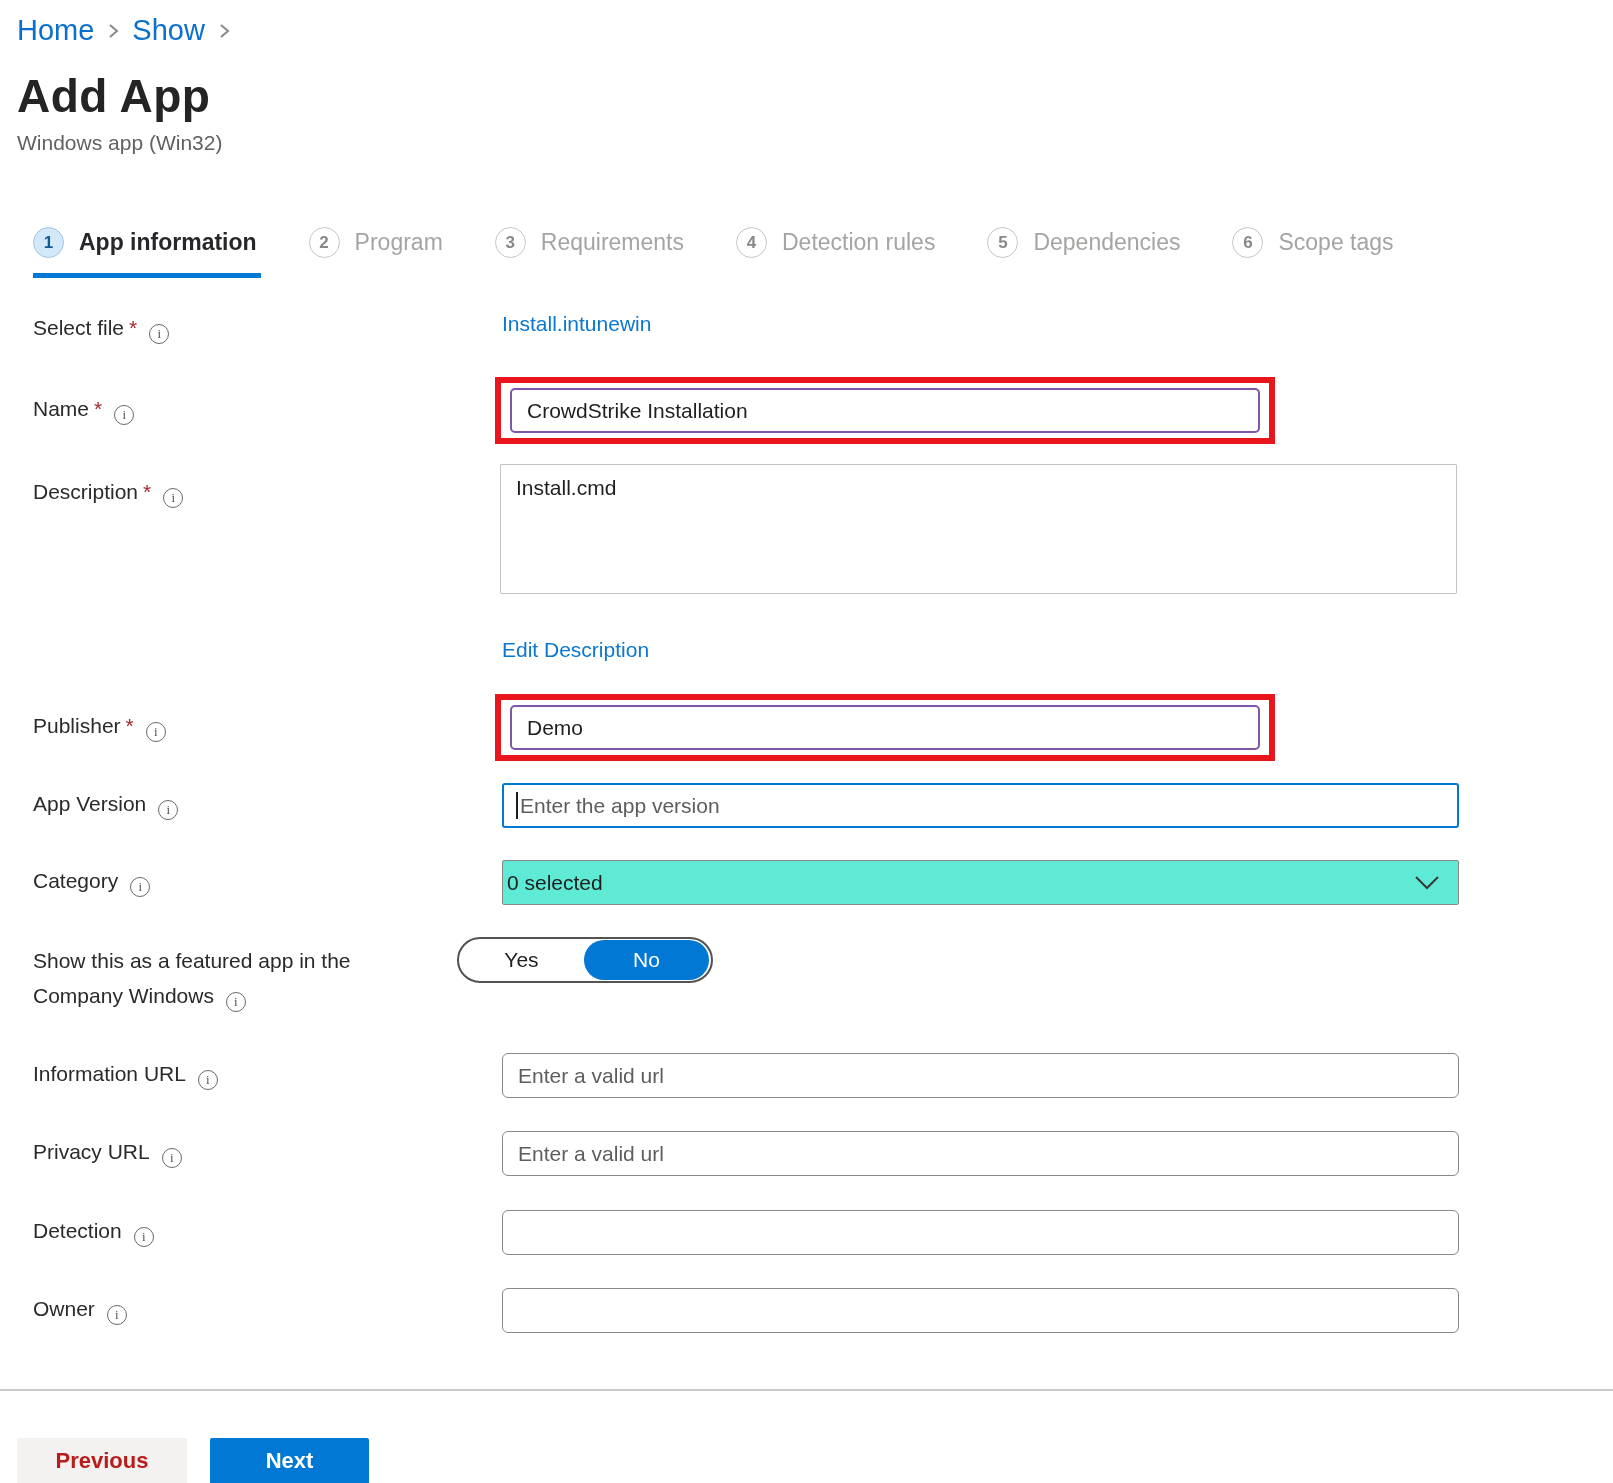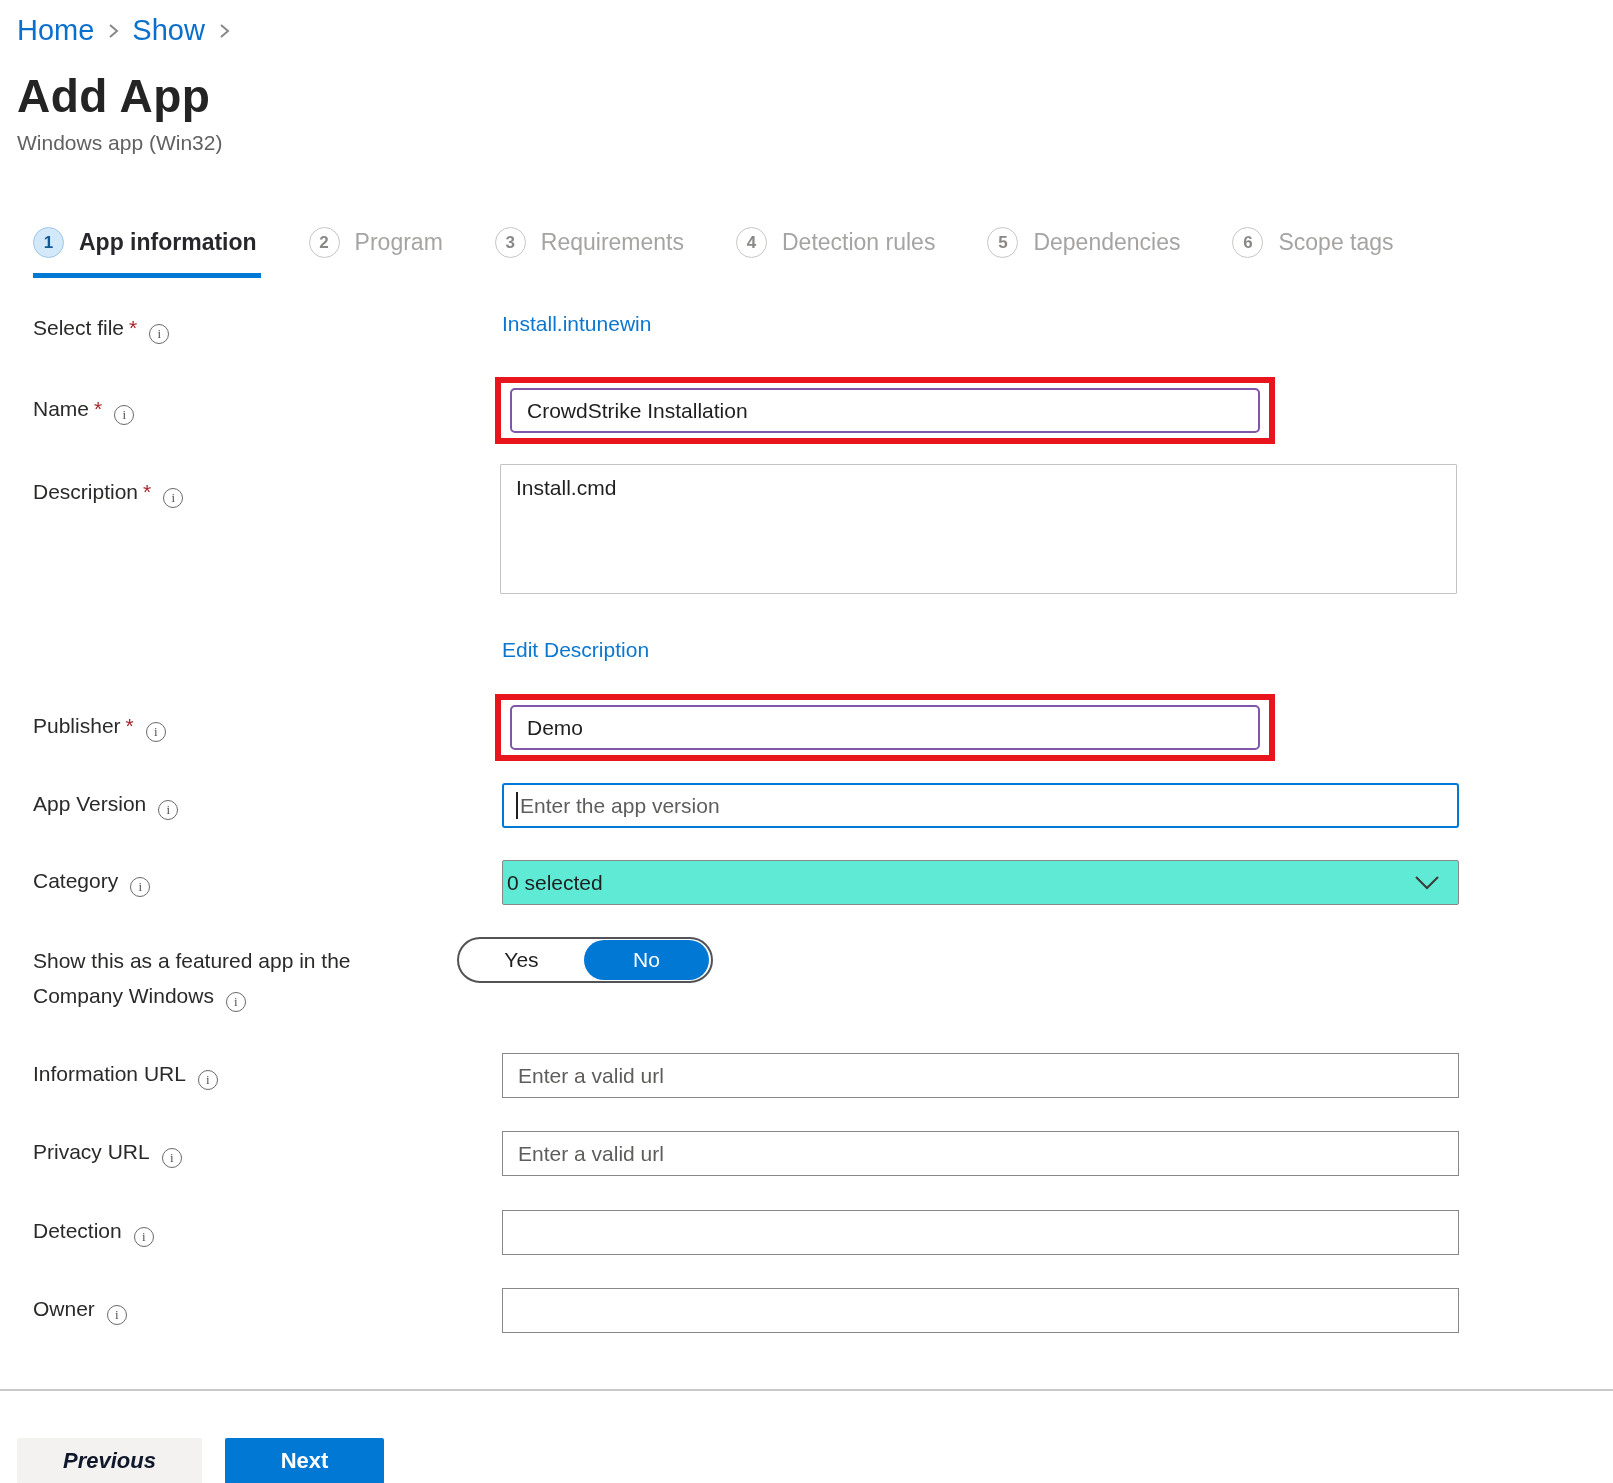"Enter a valid url" .txt-input { border-radius: 0 -> 6px }
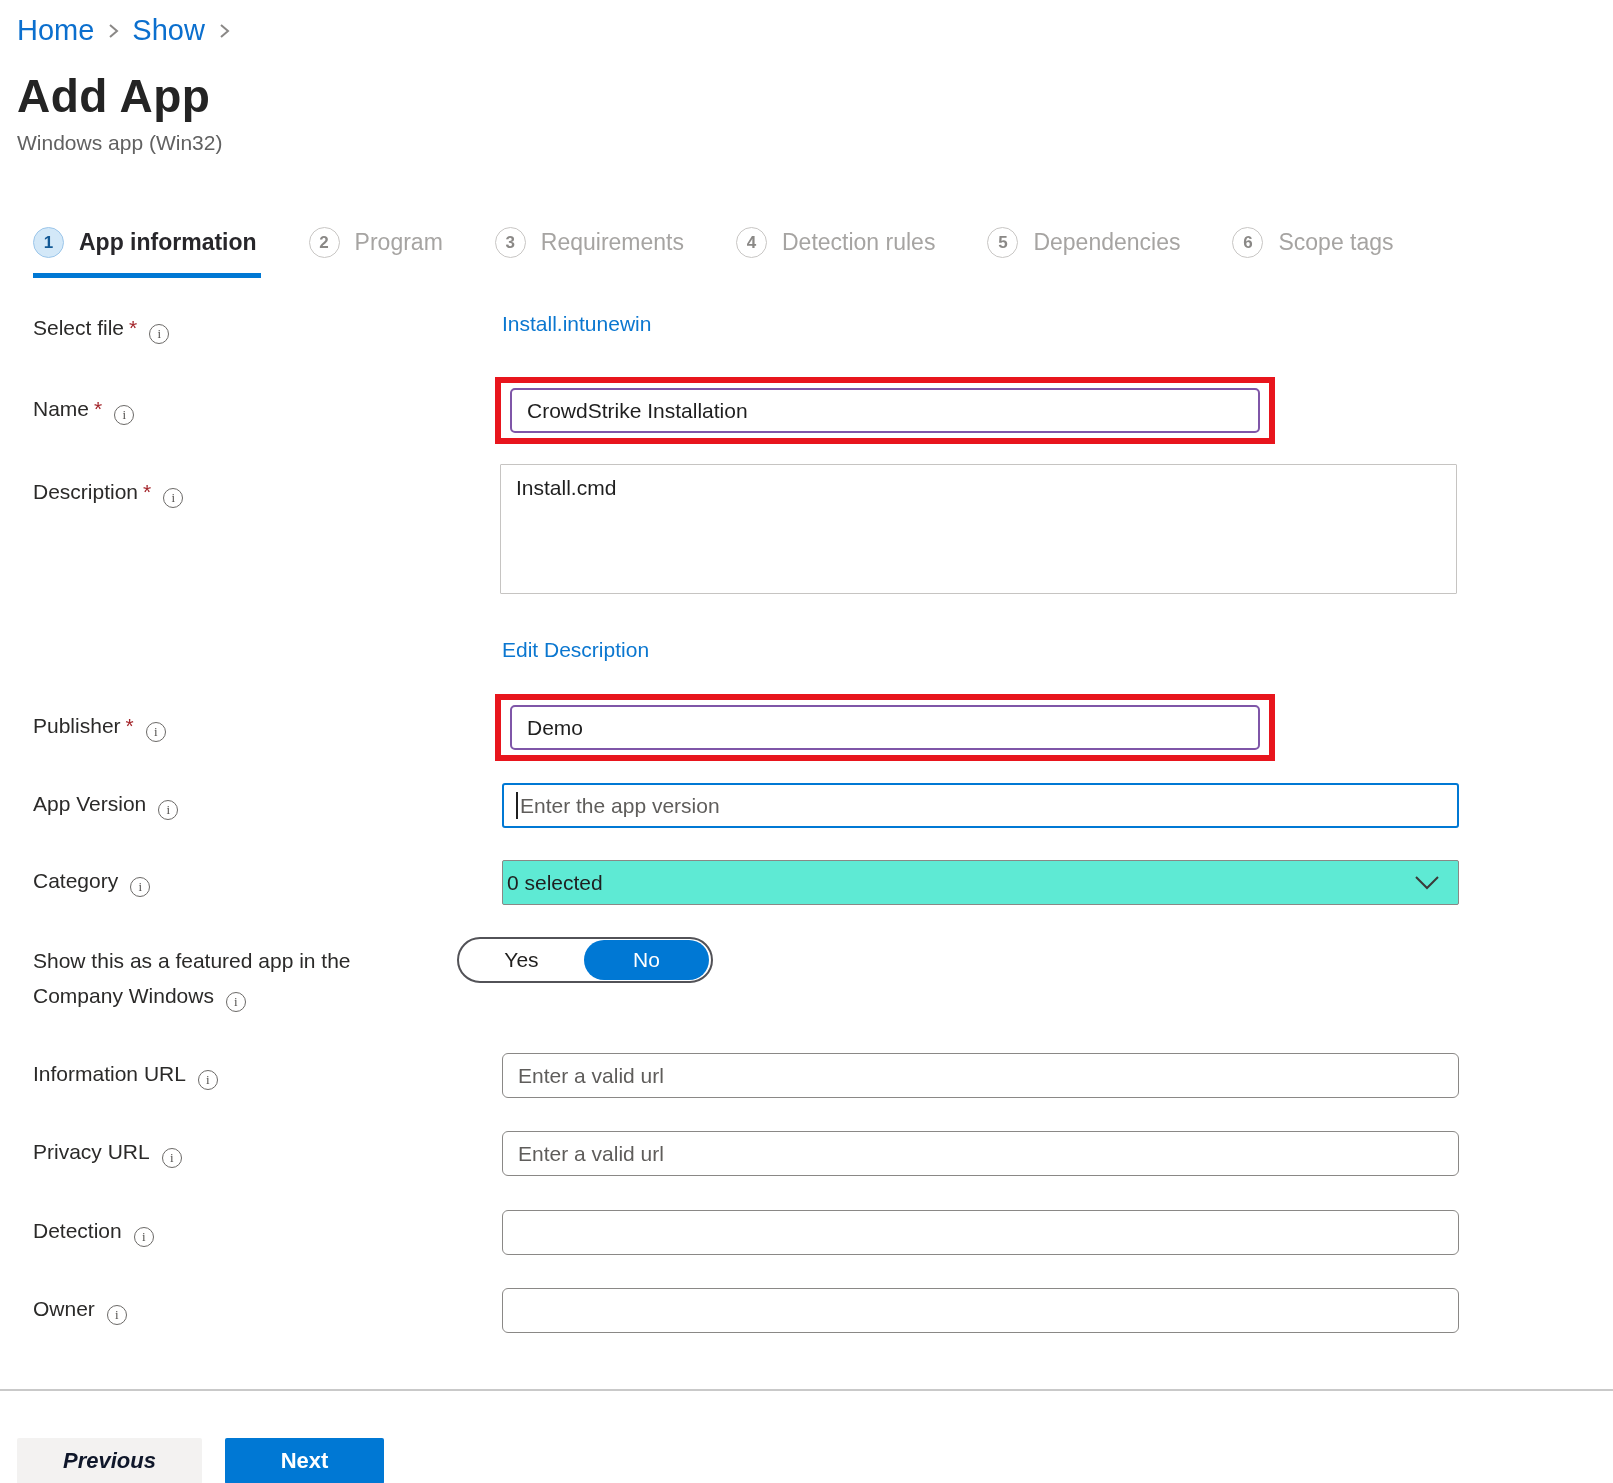"Previous" .btn-previous { color: #0f172a -> #b91c1c; font-style: italic -> none; width: 185px -> 170px }
